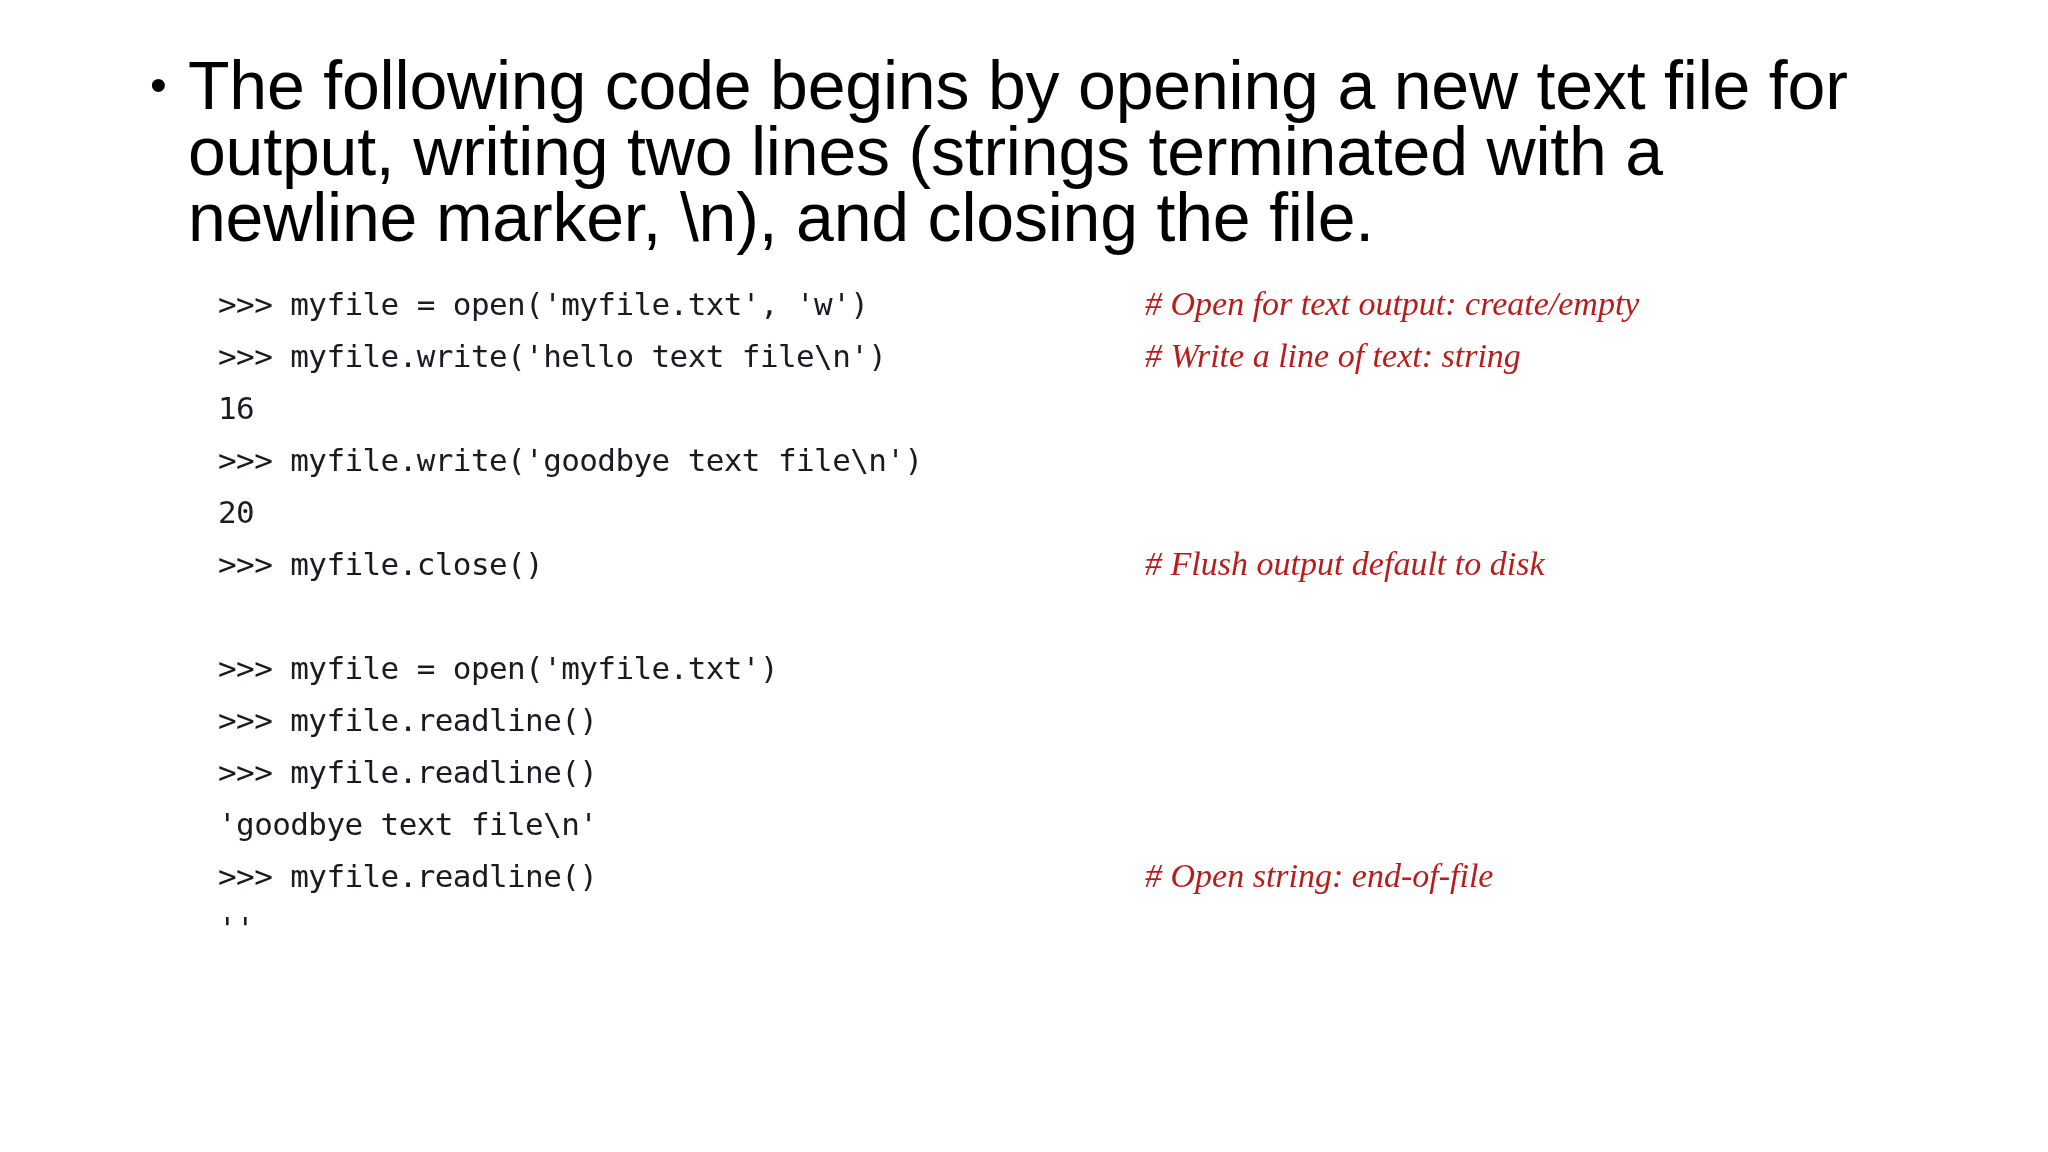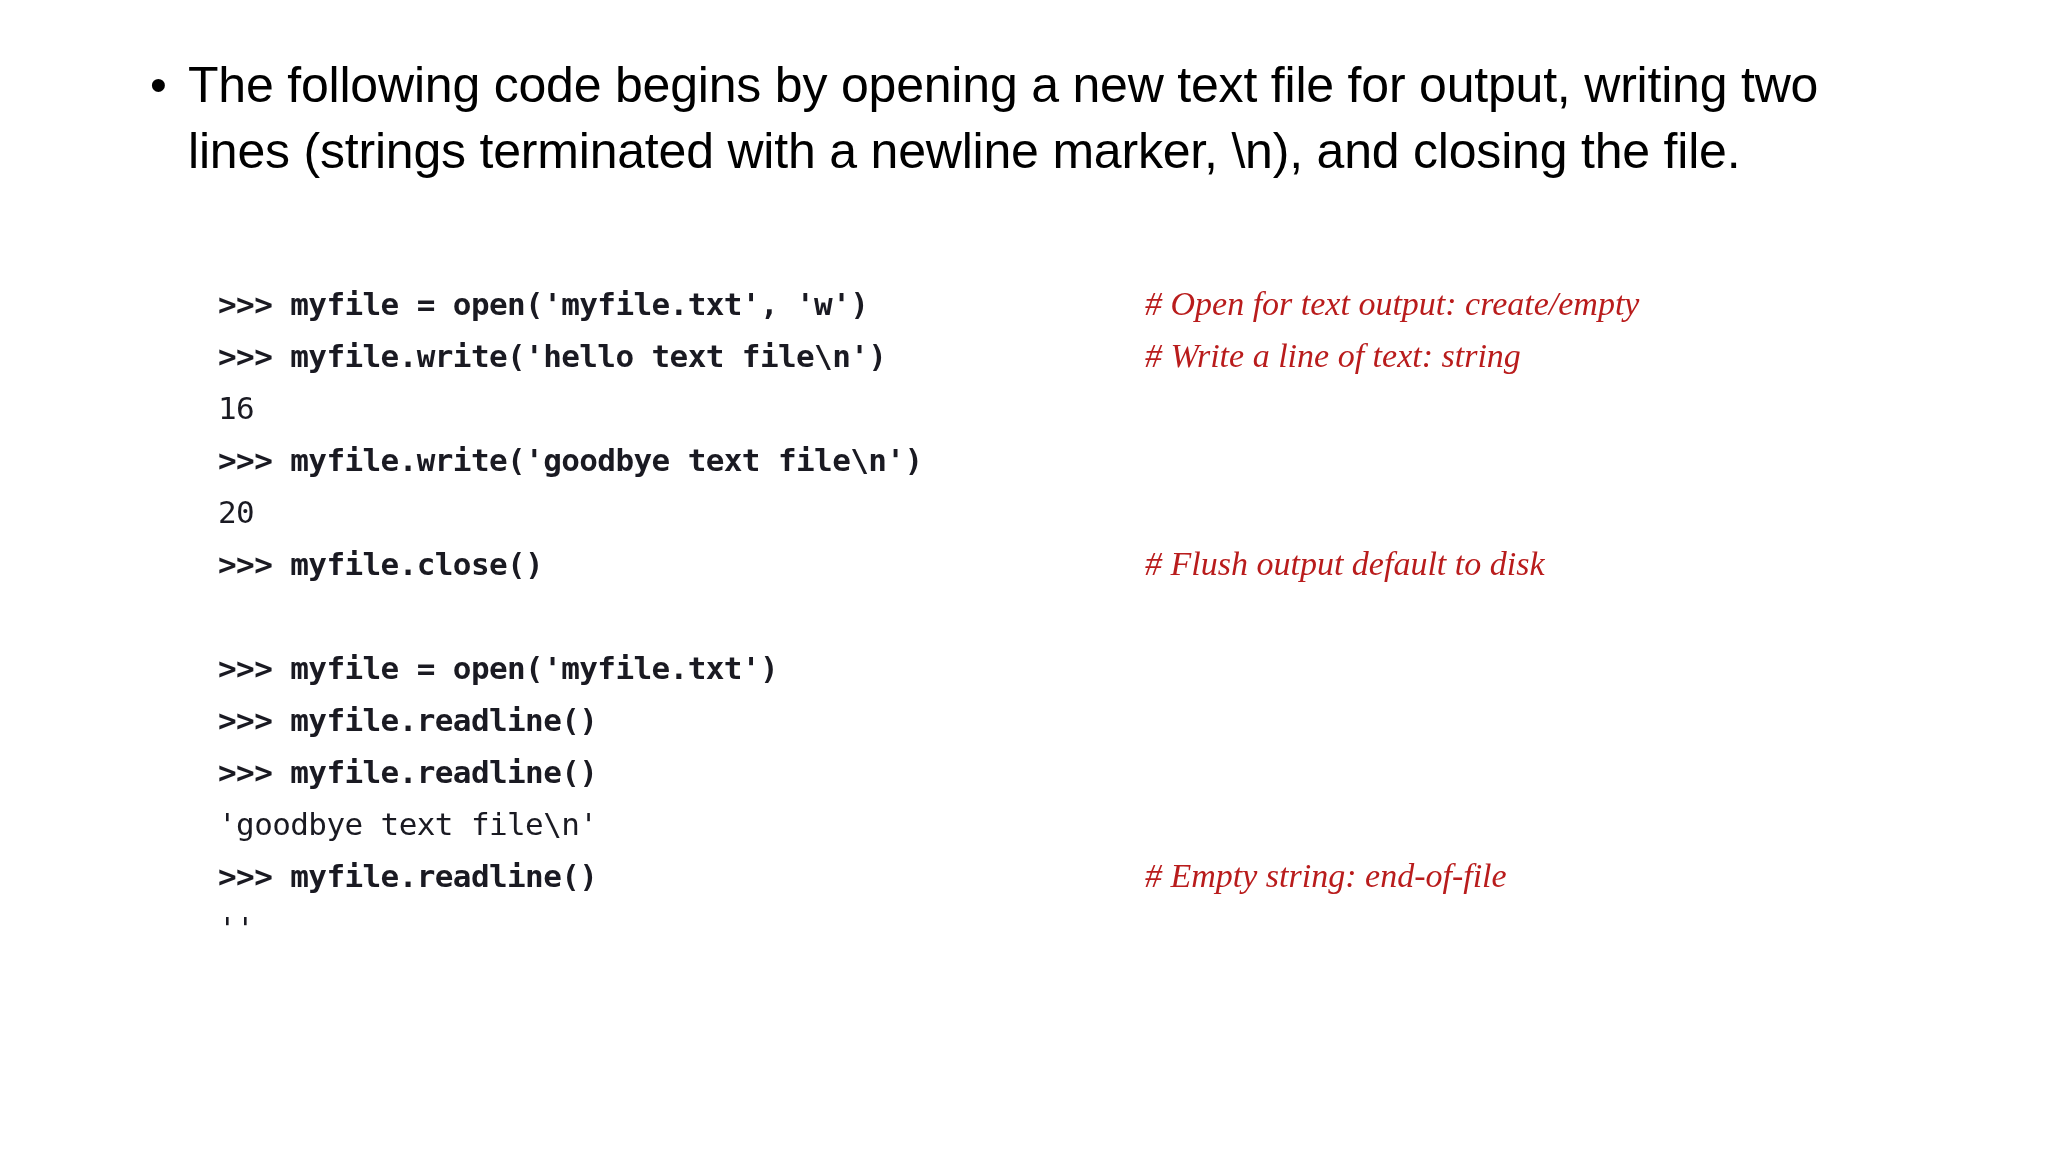"The following code begins by" .bullet-text { font-size: 50px -> 68px }
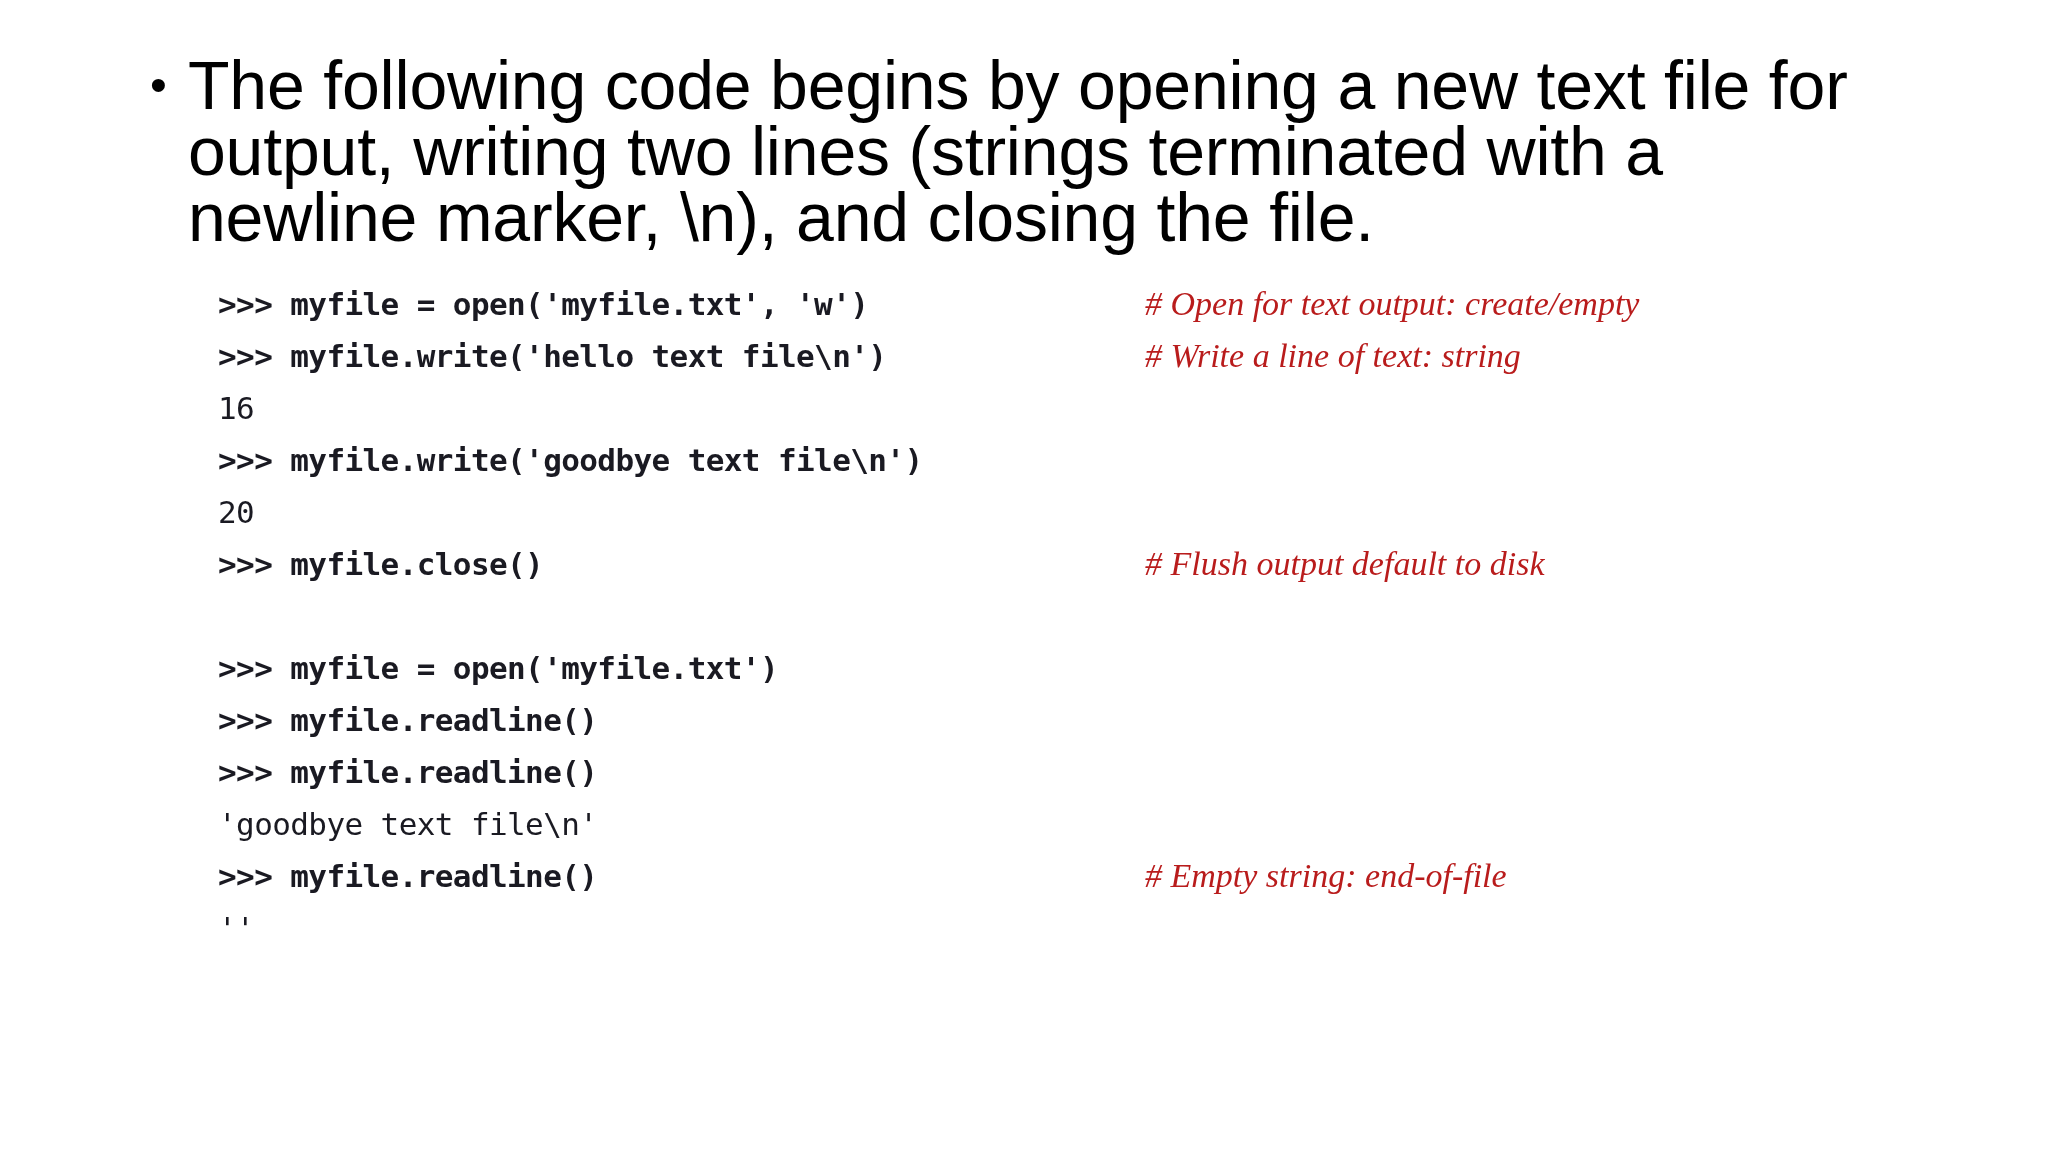">>> myfile = open('myfile.txt', 'w')" .code-src.prompt { font-weight: 700 -> 400 }
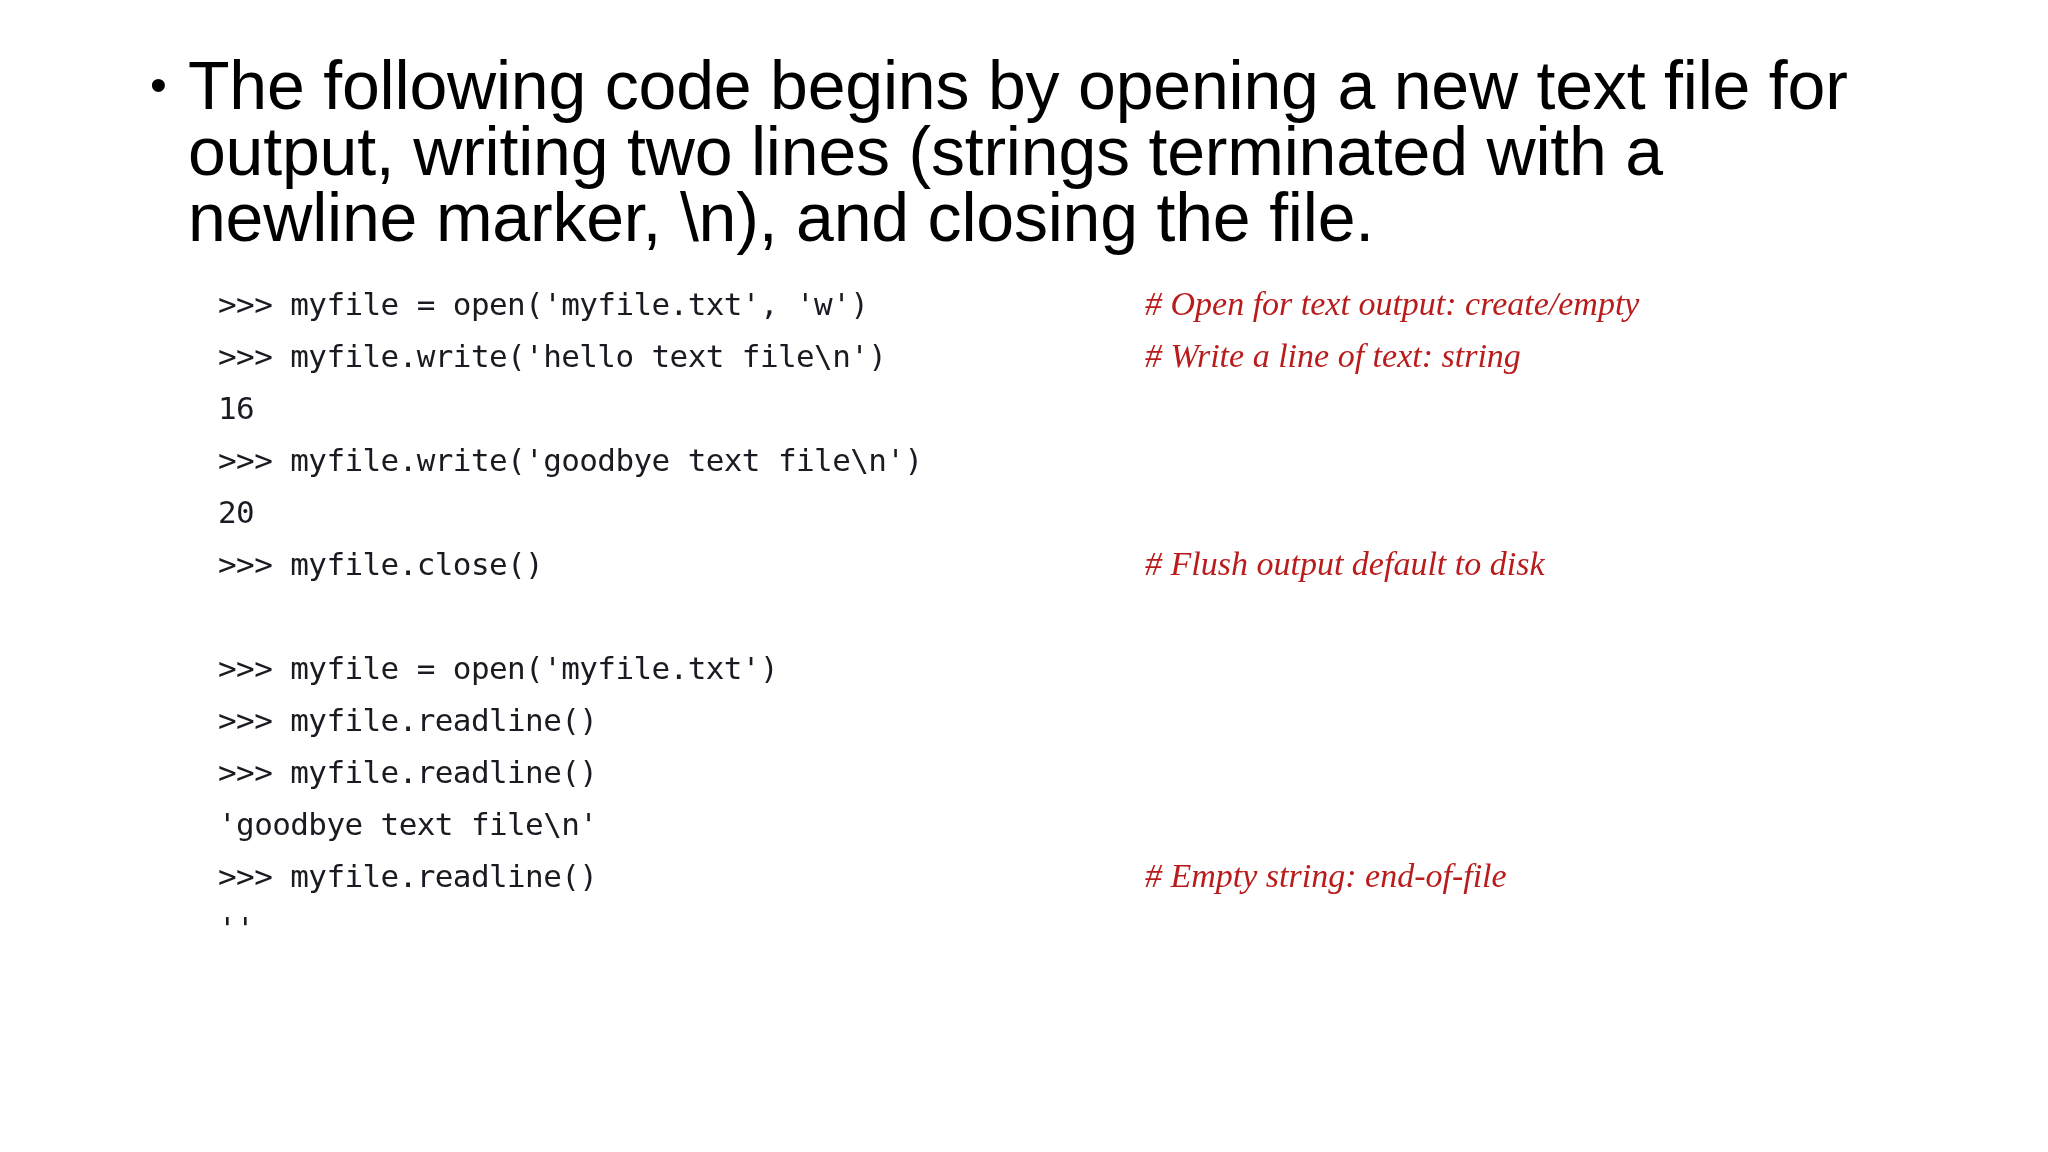"# Empty string: end-of-file" span.code-comment { text: Empty -> Open }
